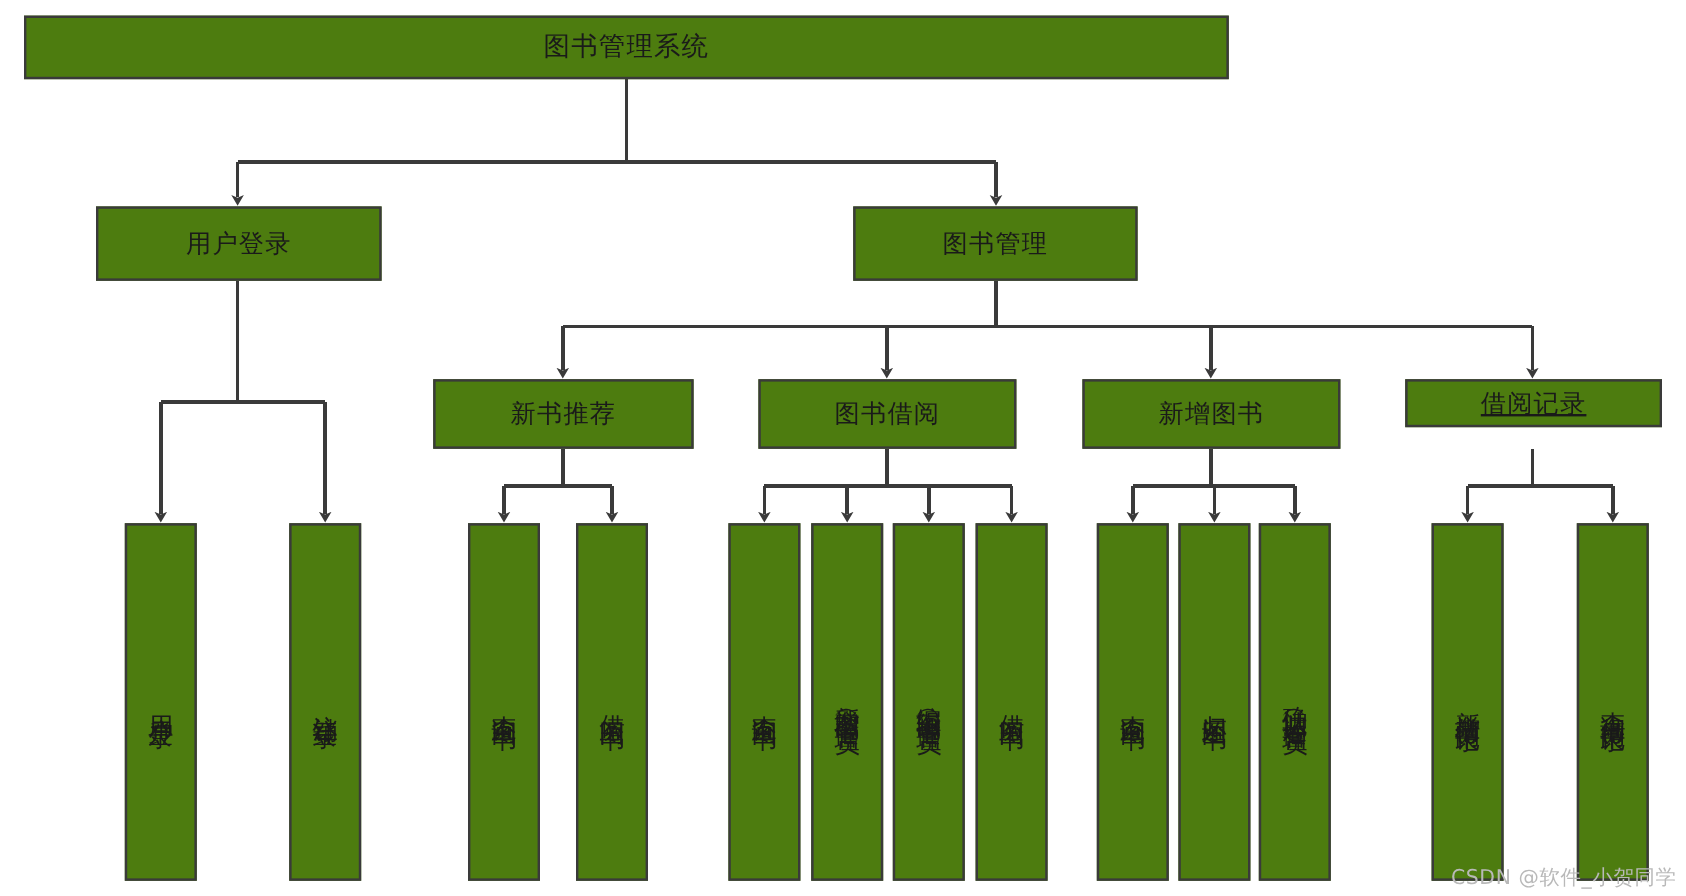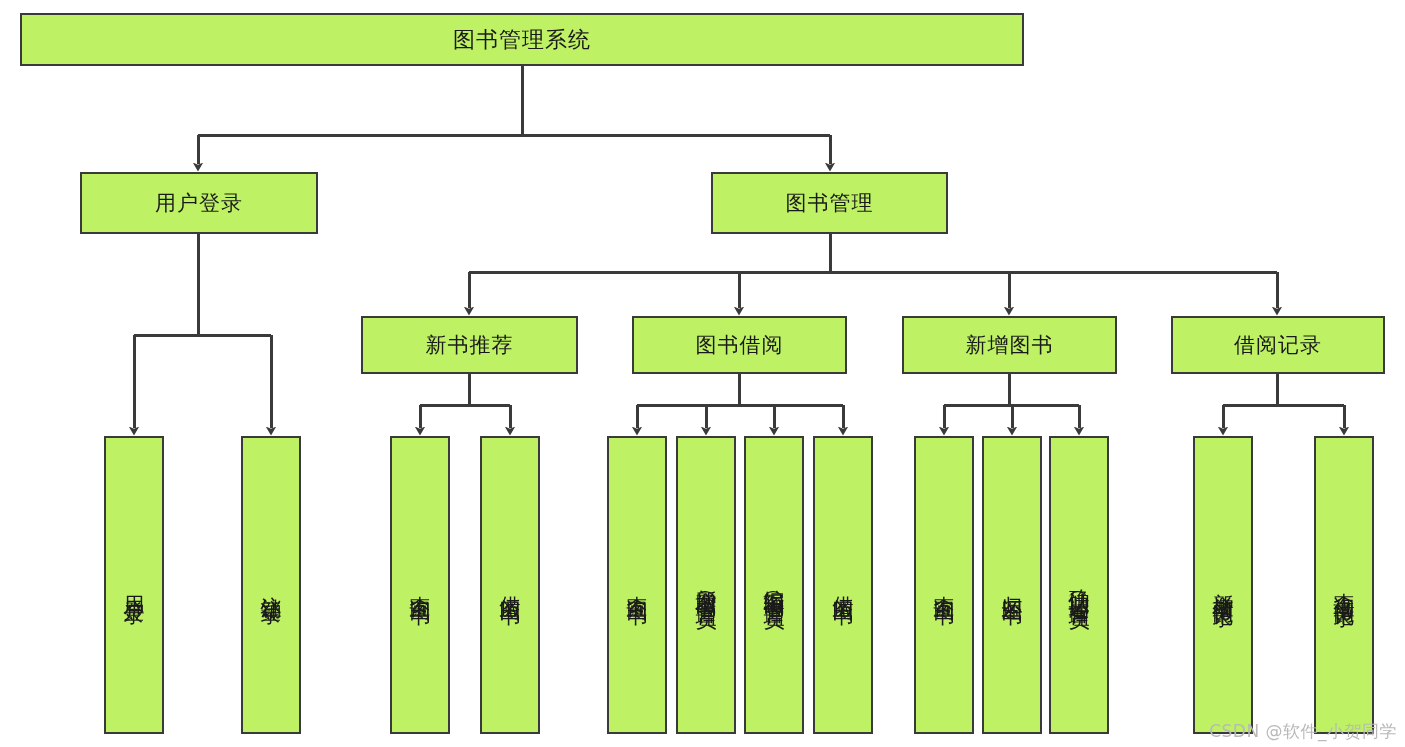"图书管理系统" .node { background: #bef264 -> #4d7c0f }
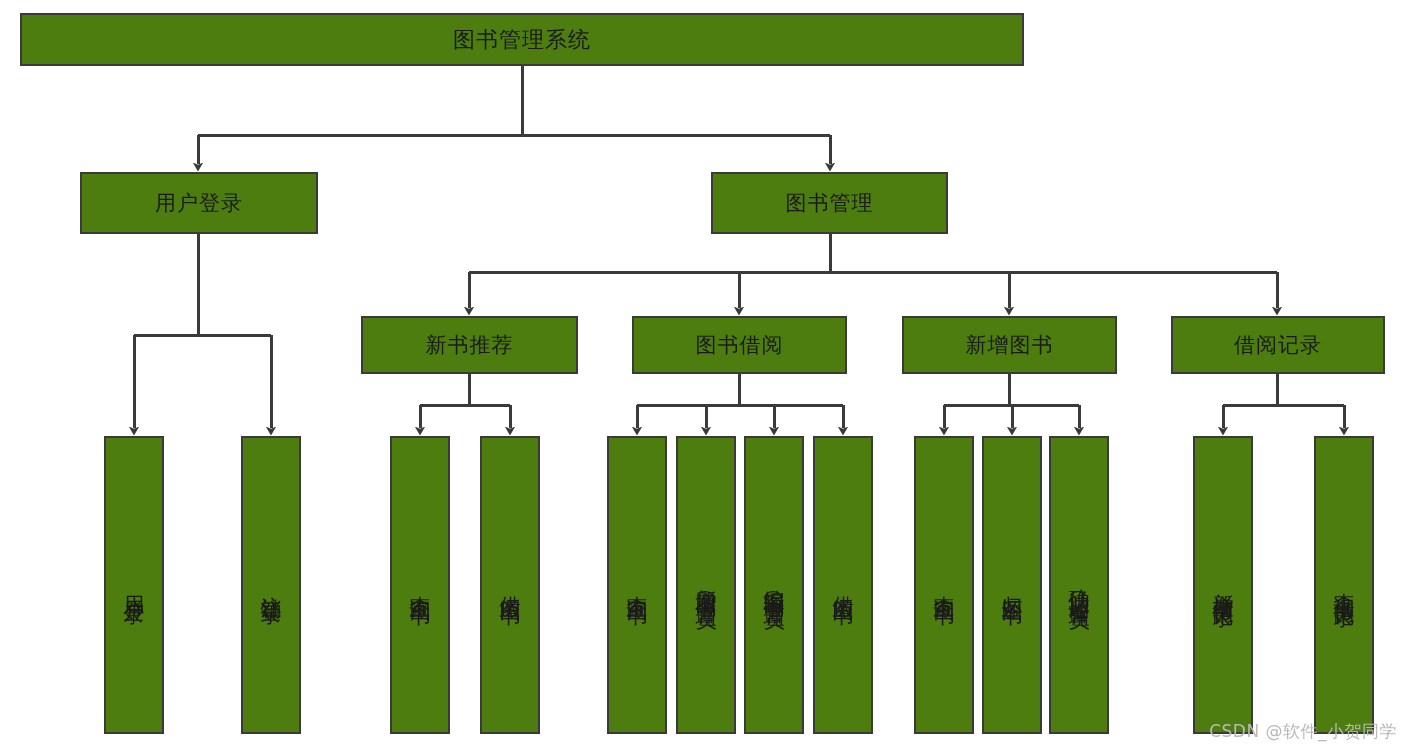"借阅记录" div.node { height: 58px -> 40px; text-decoration: none -> underline }
